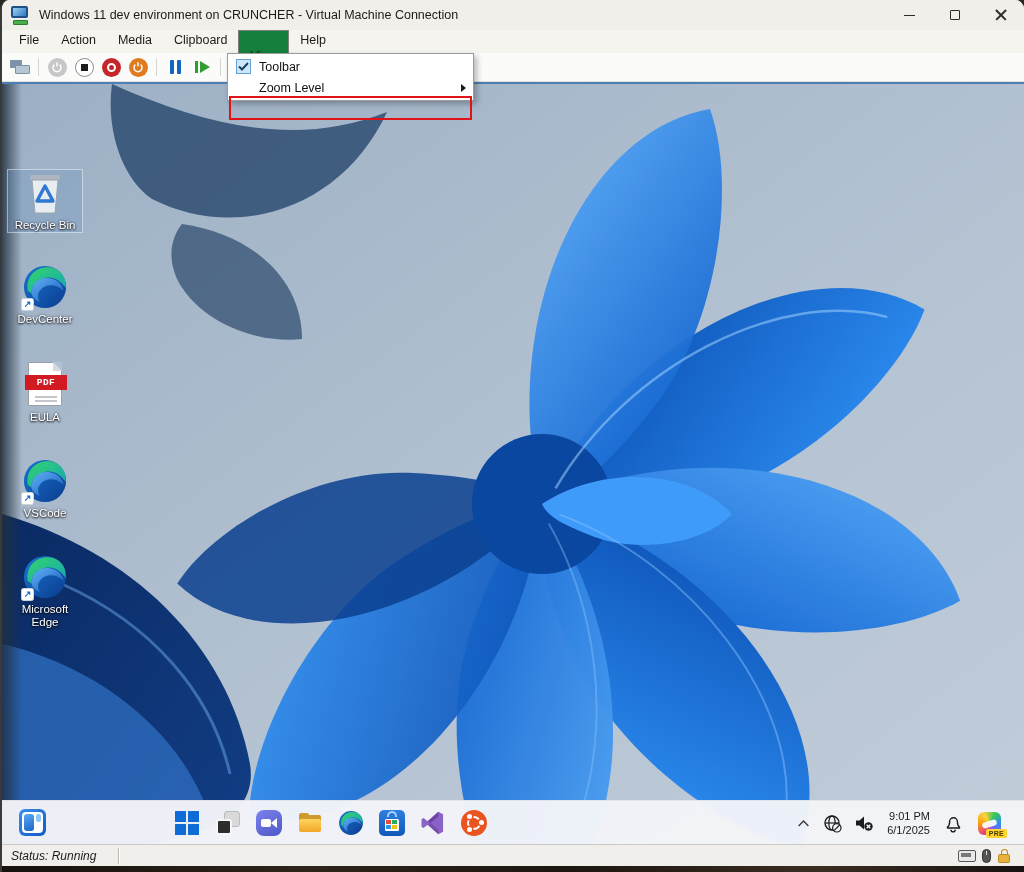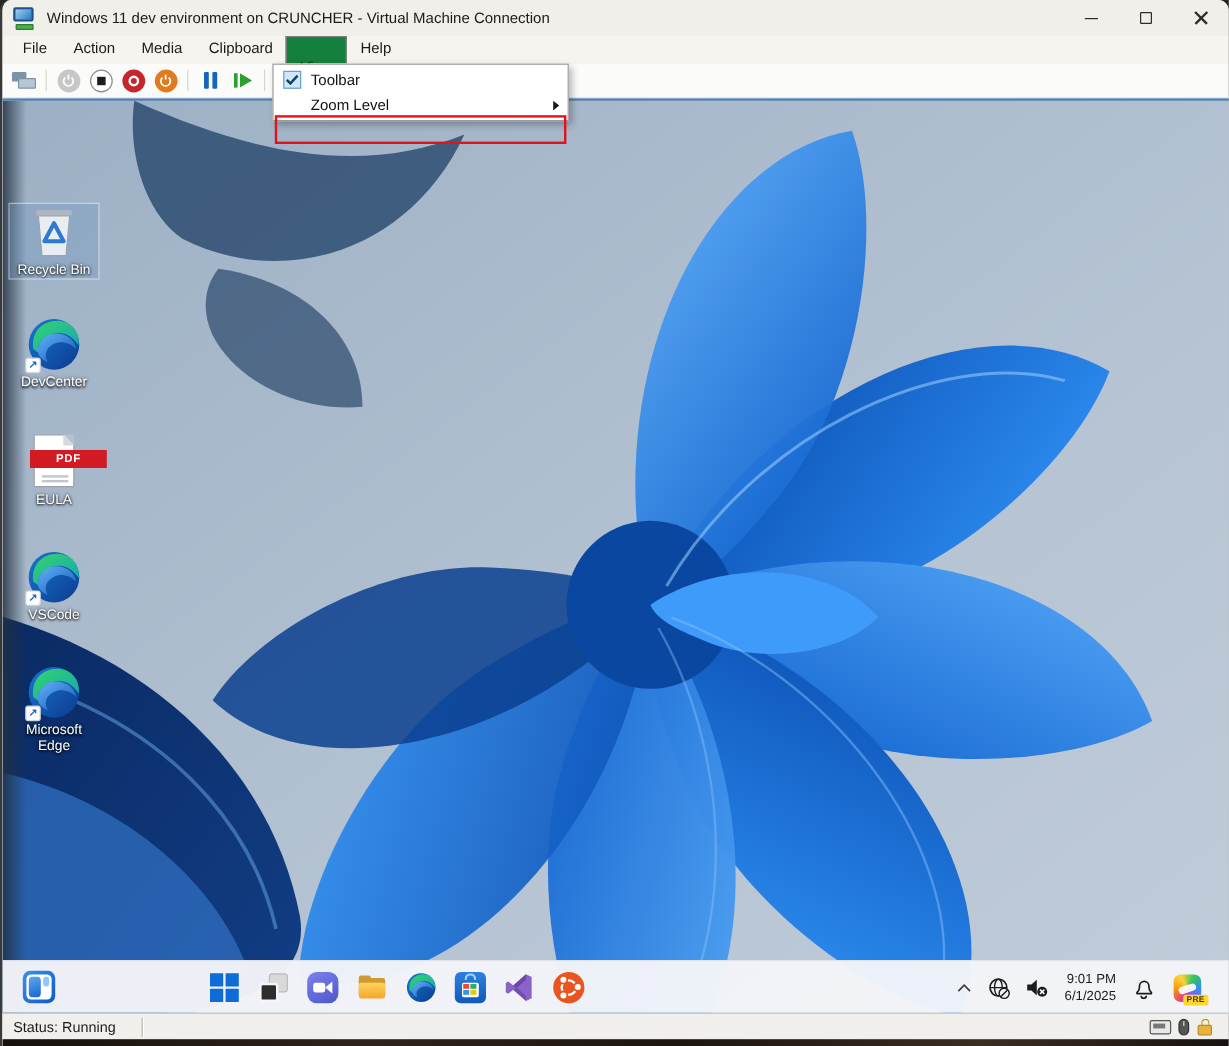"PDF" .pdf-band { font-family: none -> Liberation Mono, monospace; width: 64px -> 42px }
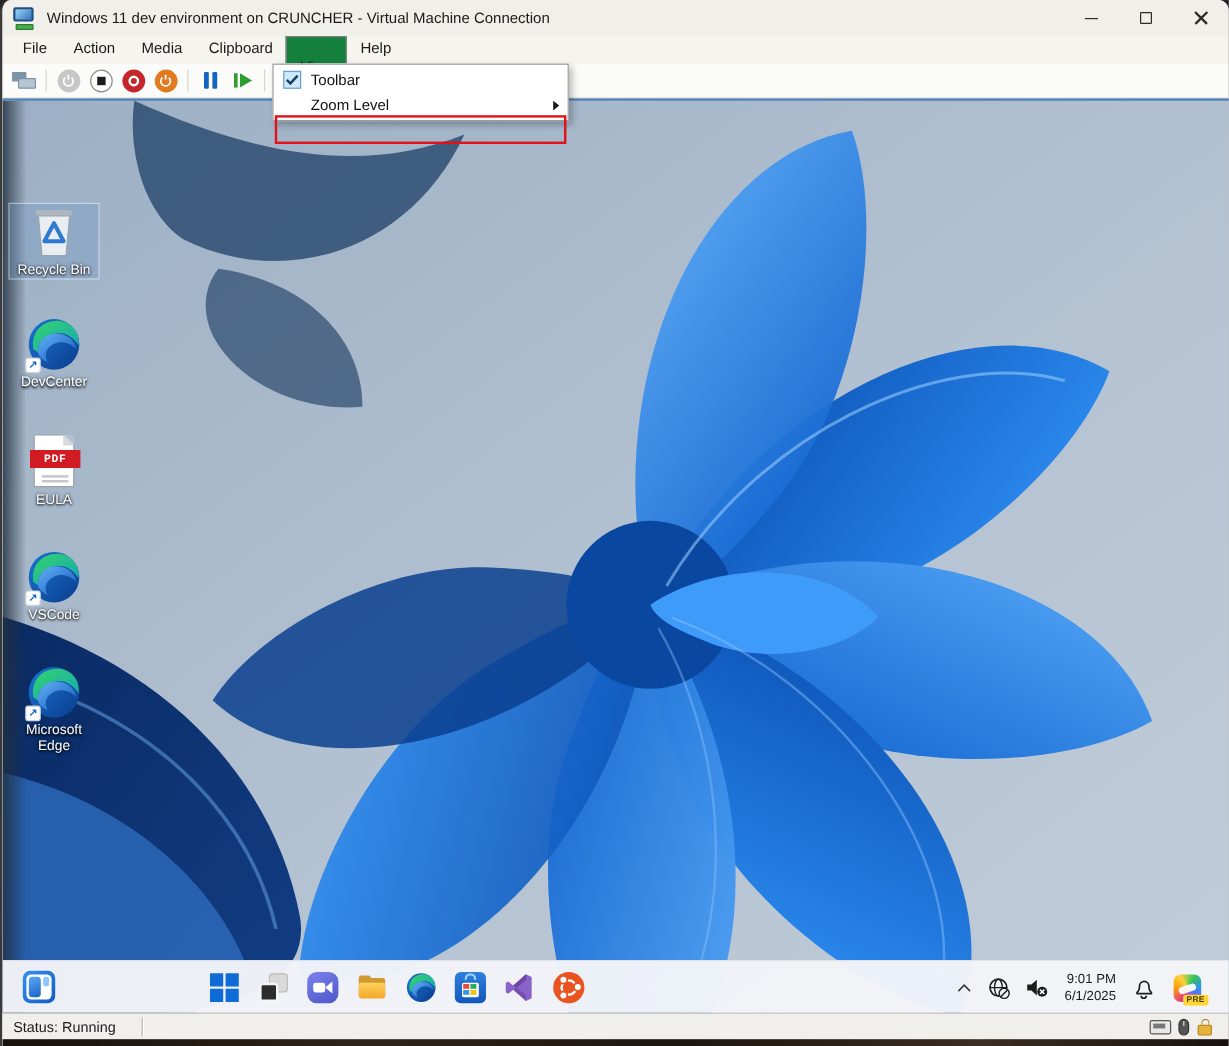"Status: Running" .statusbar { font-style: none -> italic }
